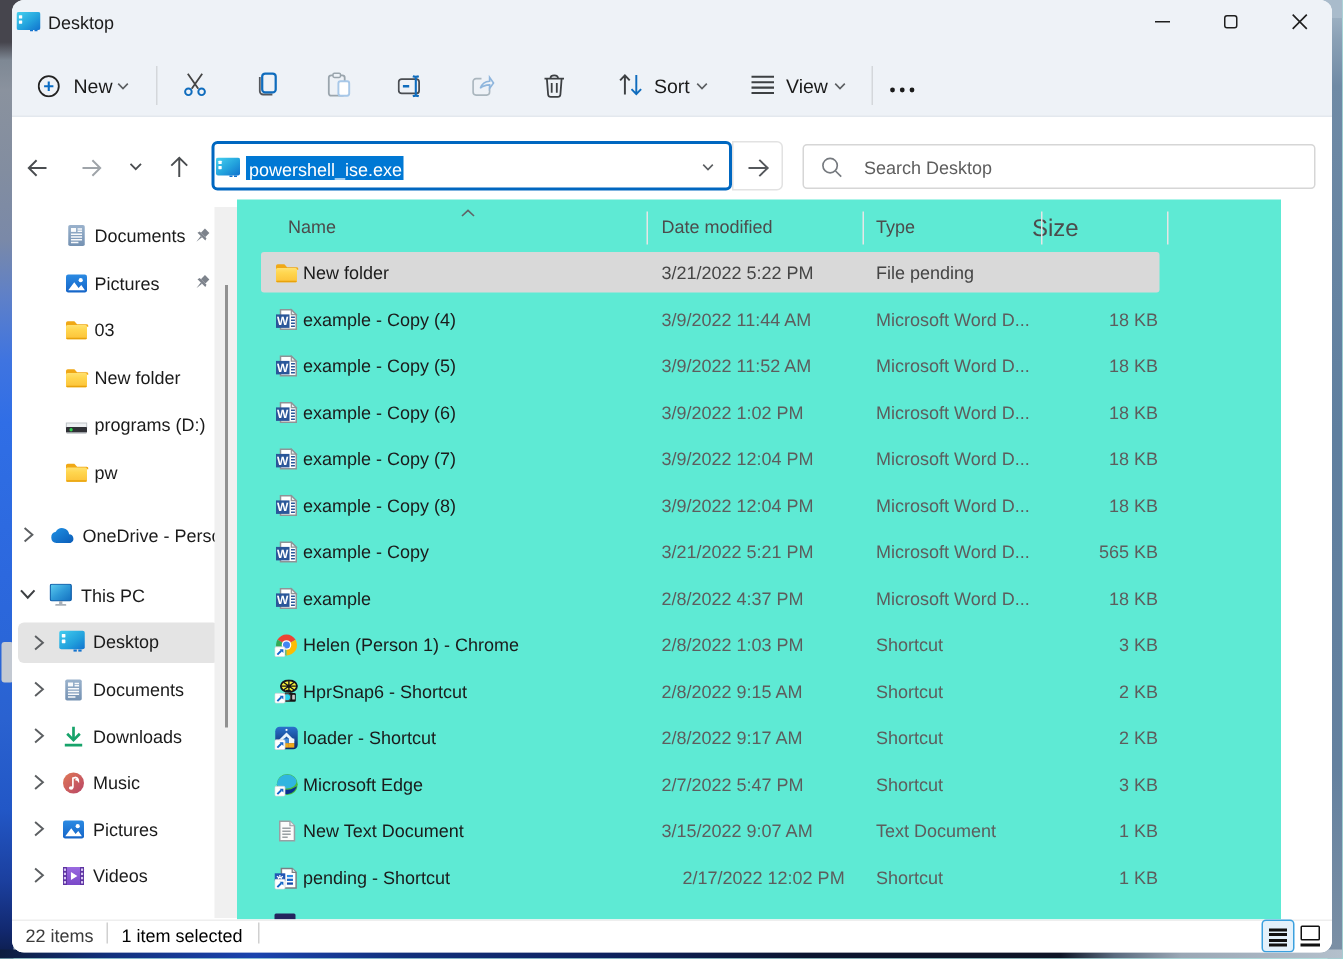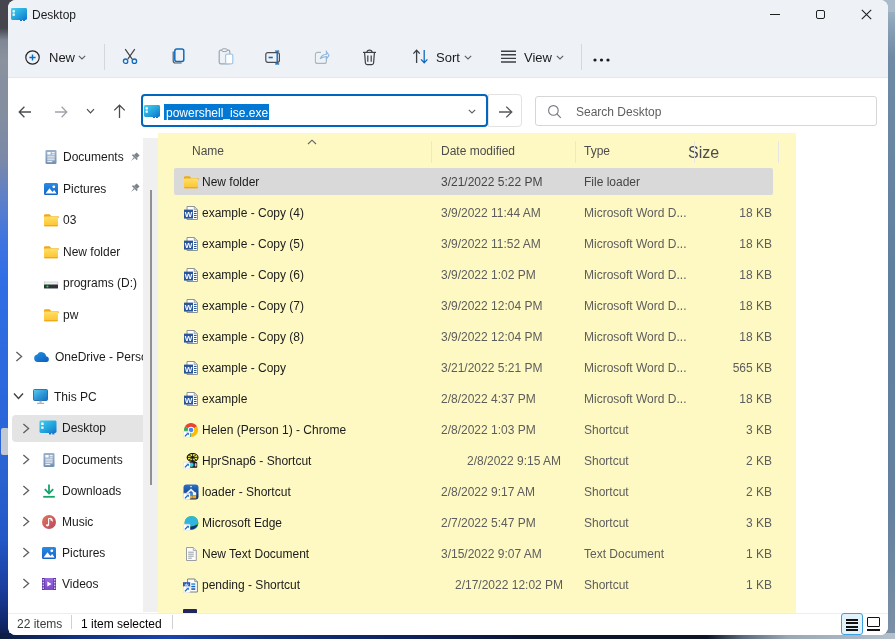"Name" div { background: #fef9c3 -> #5eead4; width: 638px -> 696px }
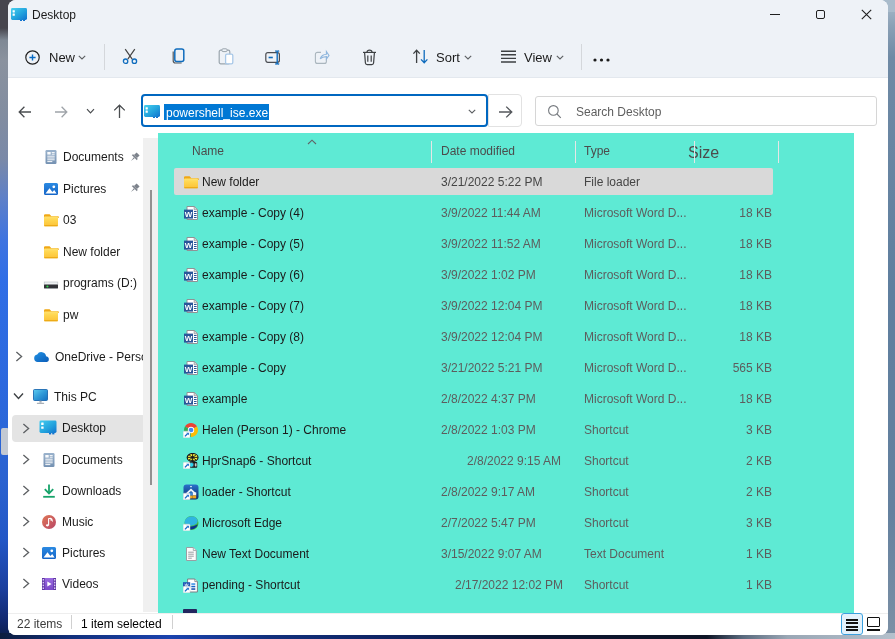"File loader" div { text: loader -> pending }
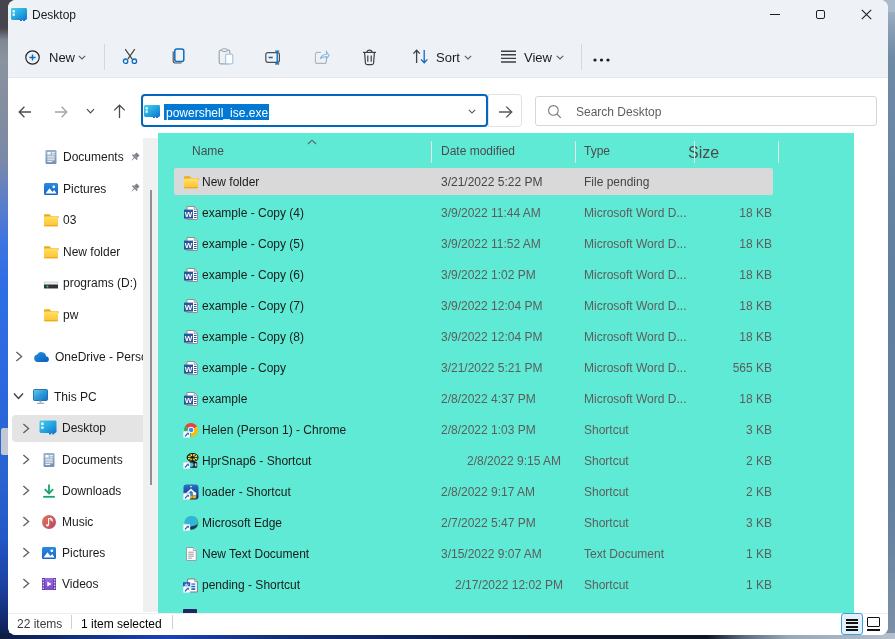"2/8/2022 9:15 AM" div { margin-left: 26px -> none }
